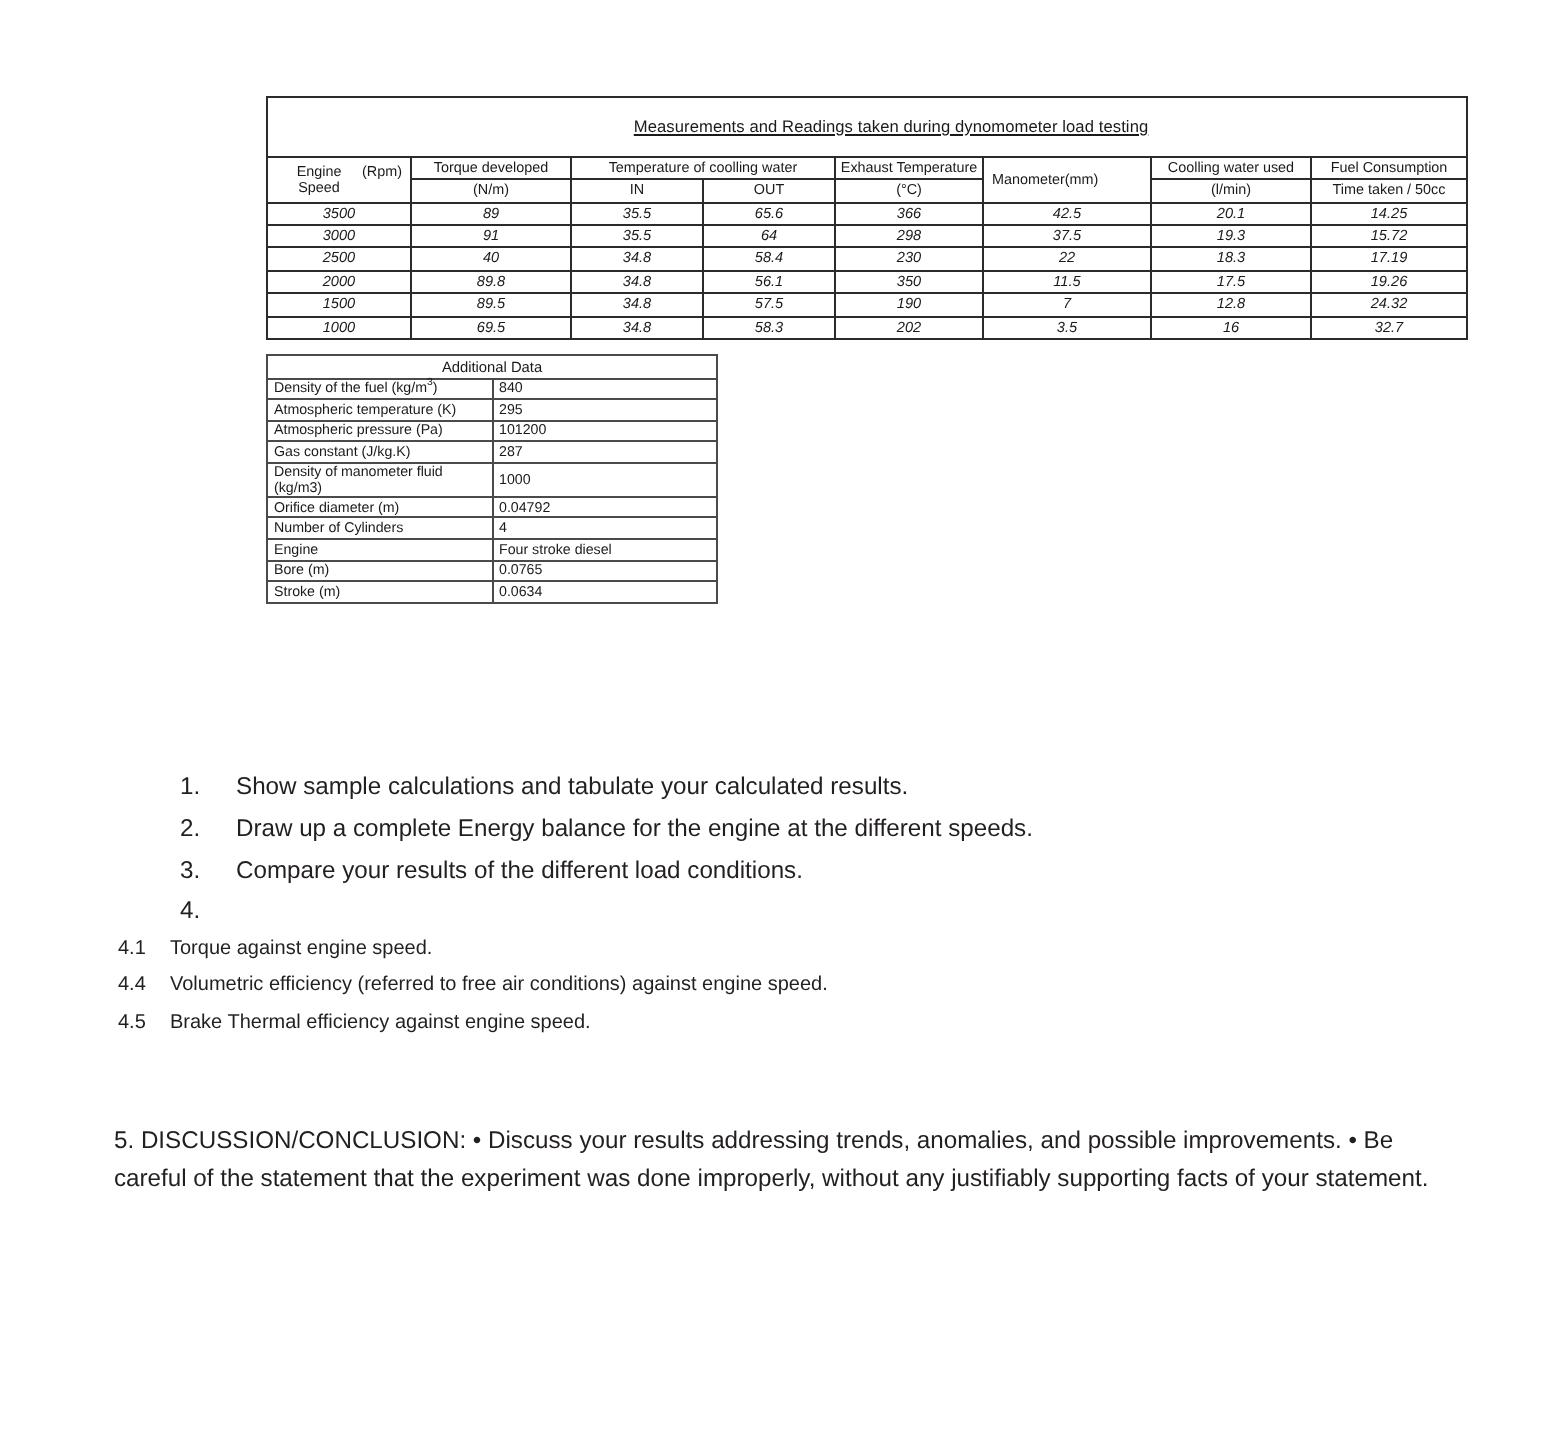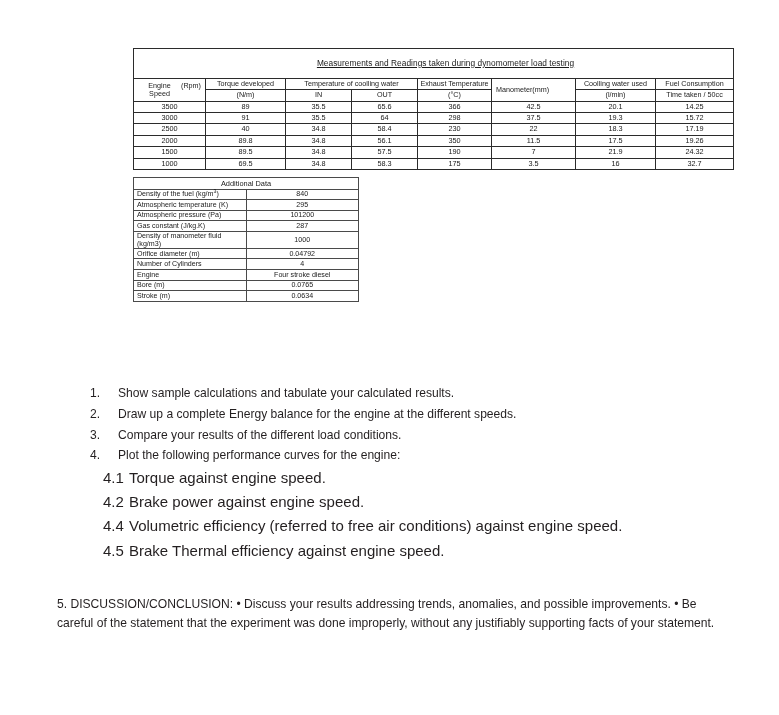"3500" .datarow td { font-style: none -> italic }
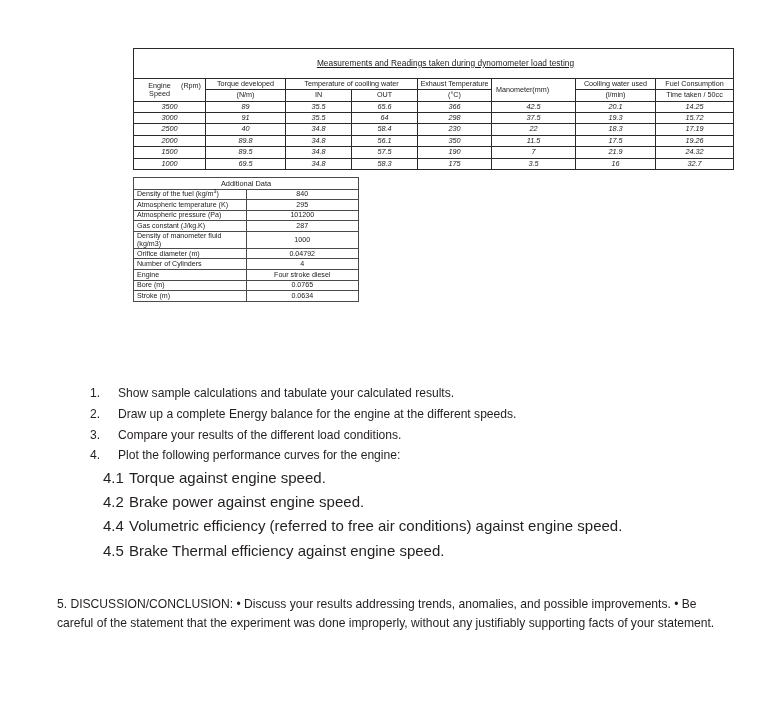"21.9" td { text: 21.9 -> 12.8 }
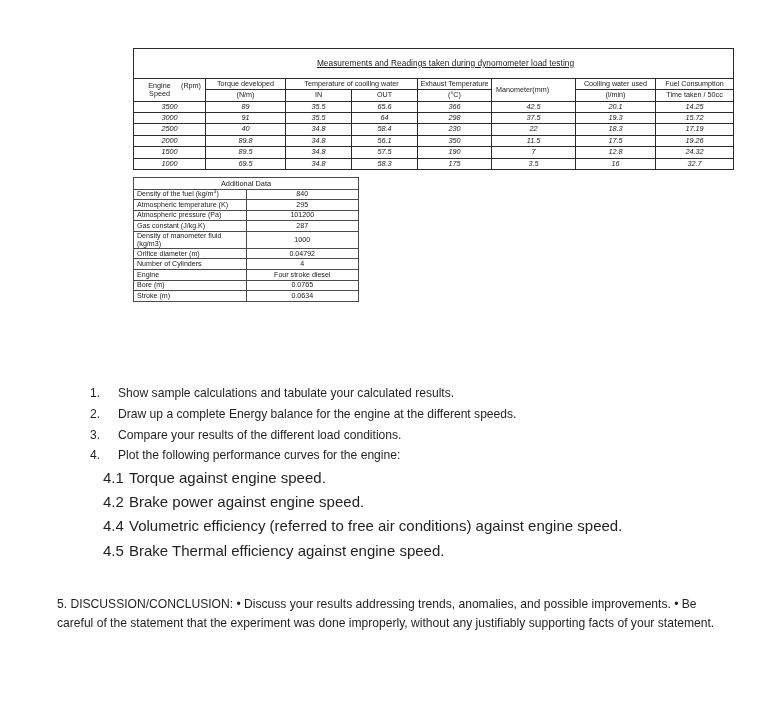"175" td { text: 175 -> 202 }
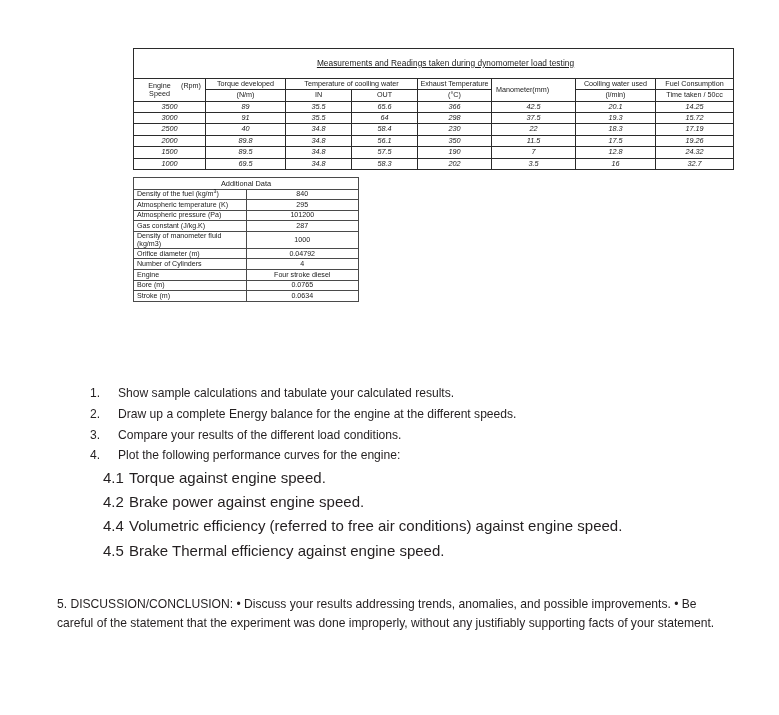"840" table.extra td.val { text-align: center -> left }
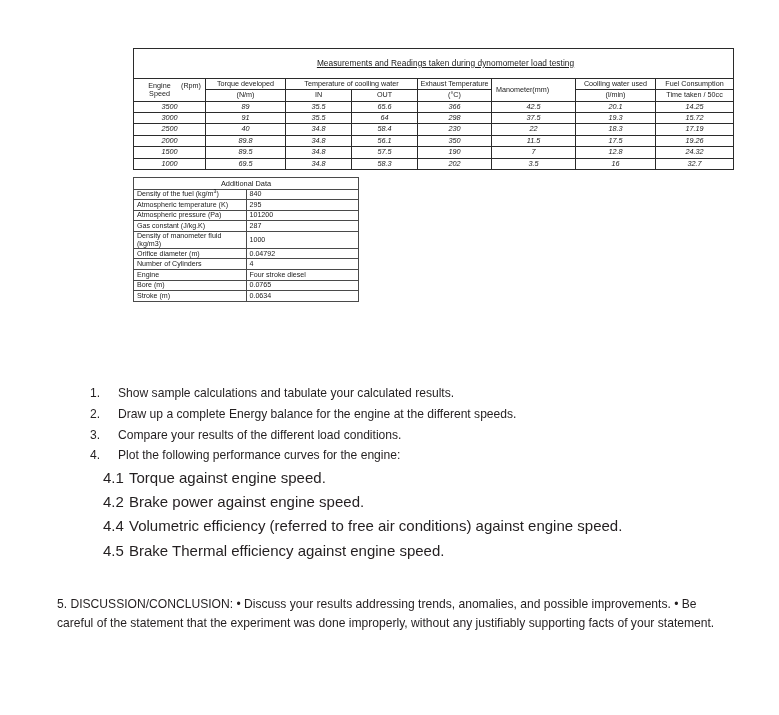"Plot the following performance curves" span.task-txt { html: <span>Plot the following performance curves for the engine:</span> -> none }
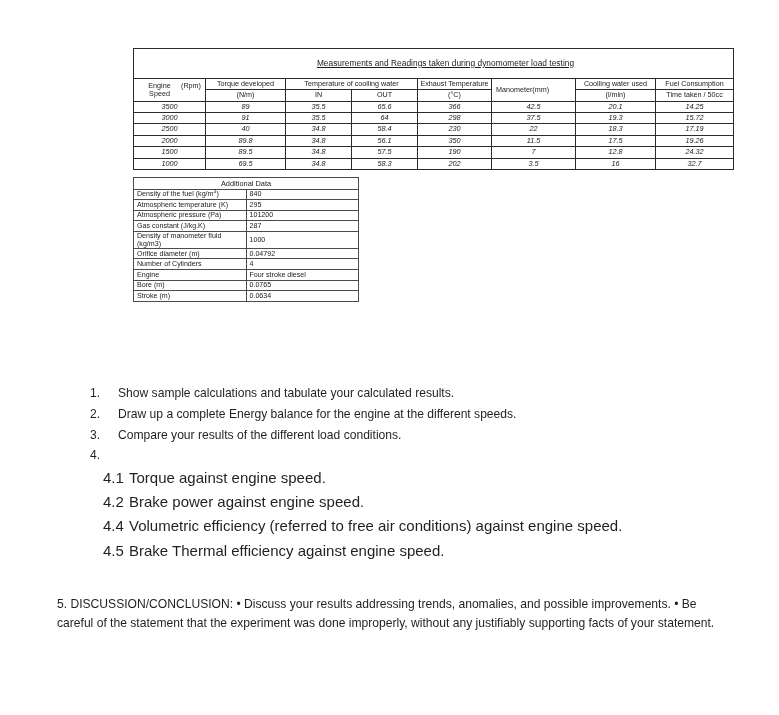"4.1 Torque against engine speed." .sub-line { font-size: 15px -> 10px; padding-left: 103px -> 59px }
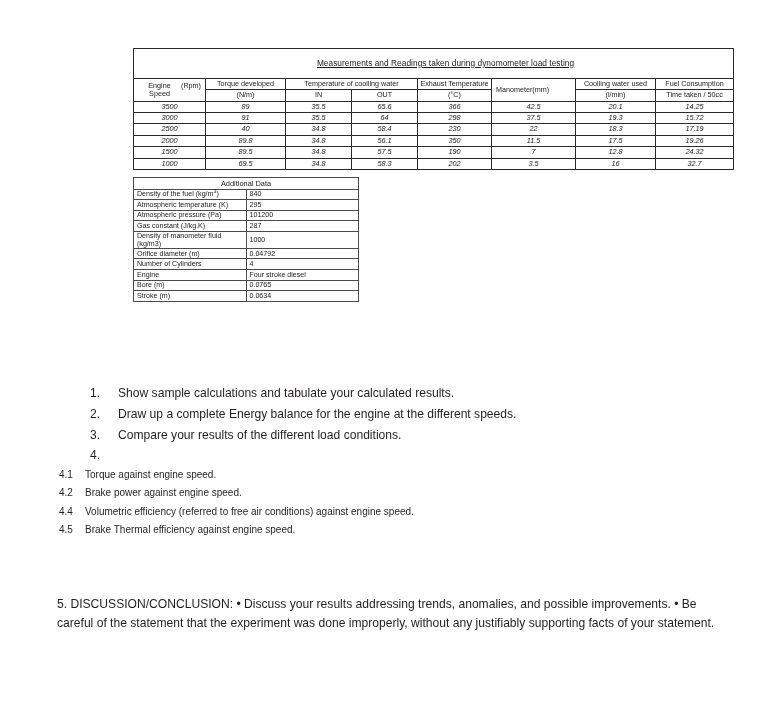"4.2 Brake power against engine" div.sub-line { html: <div> <span>4.2</span><span>Brake power against engine speed.</span> </div> -> none }
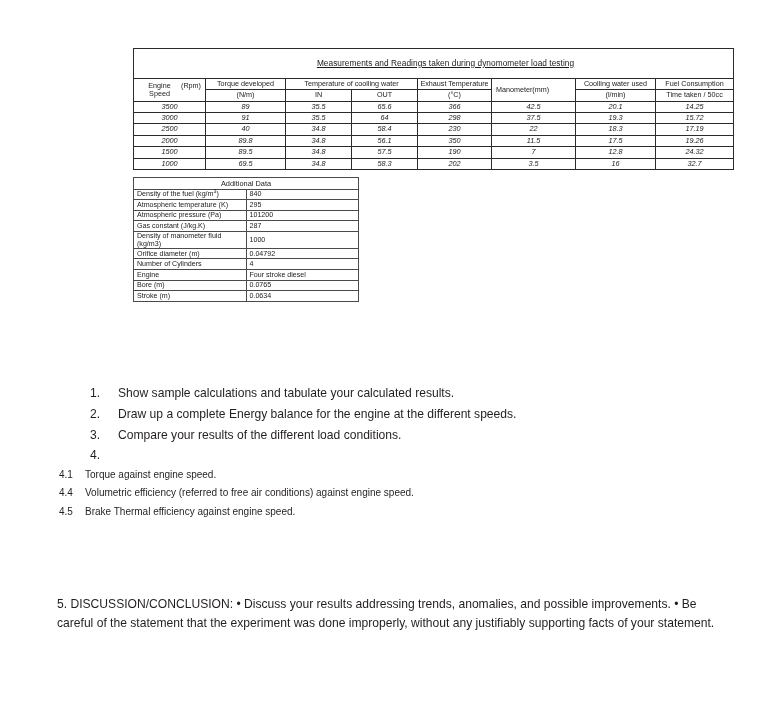"5. DISCUSSION/CONCLUSION: • Discuss your" #discussion { margin-top: 34px -> none }
